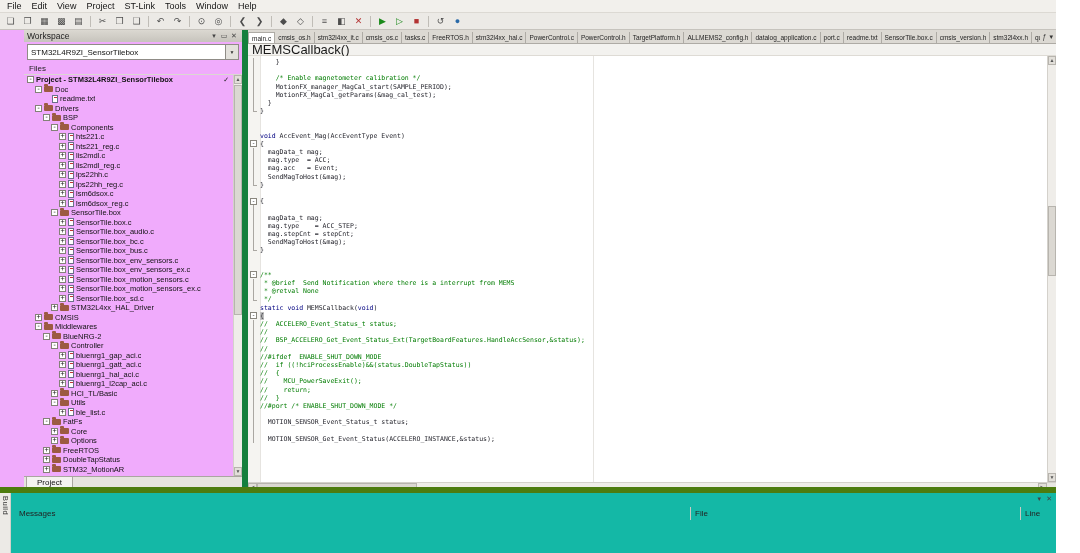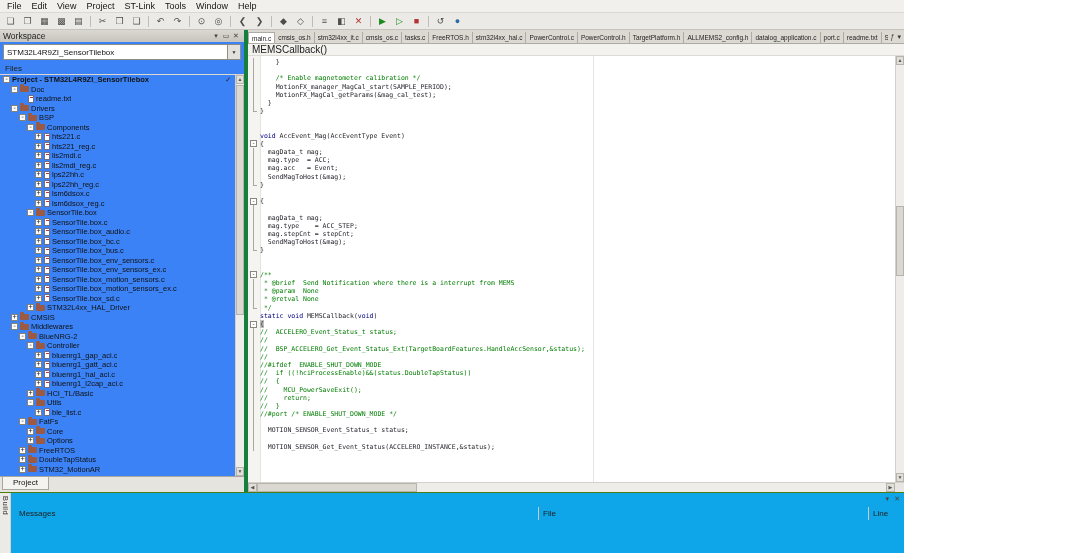"File" .app { width: 904px -> 1056px }
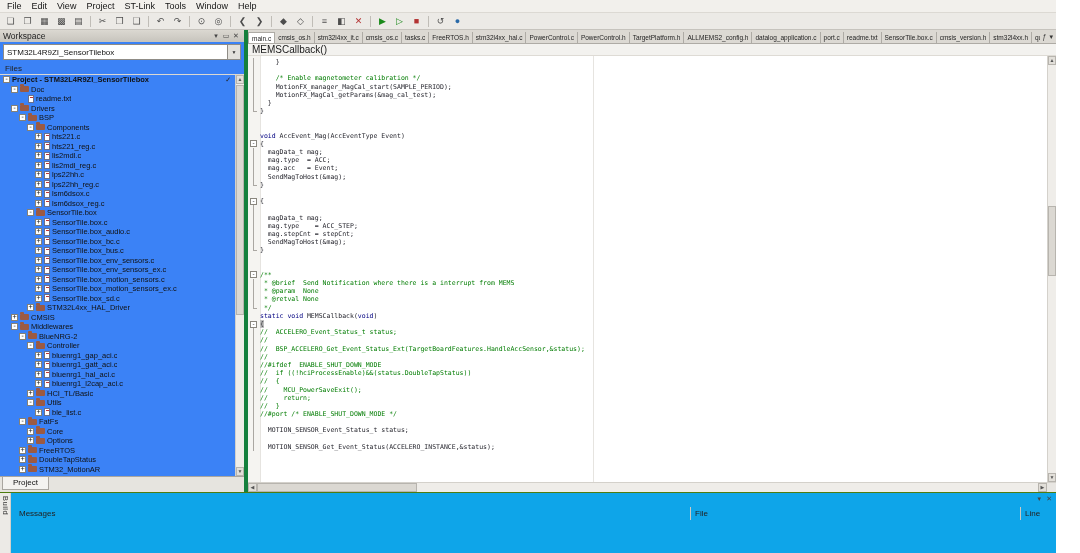"Workspace" .ws { background: #3b82f6 -> #f0abfc; border-right: 4px solid #15803d -> 6px solid #15803d; padding-left: none -> 24px }
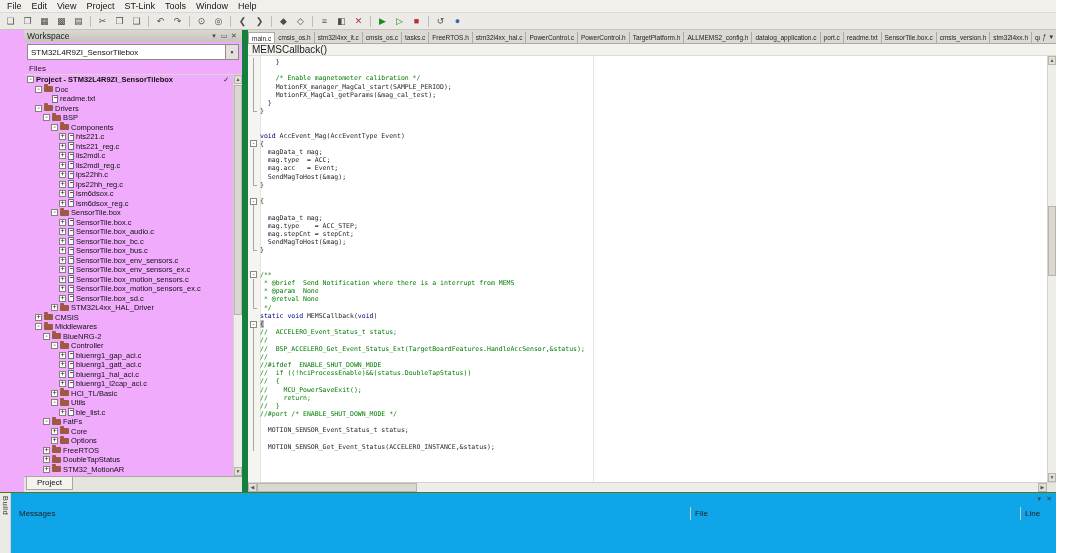"MEMSCallback()" .funcnav { font-size: 10px -> 13px }
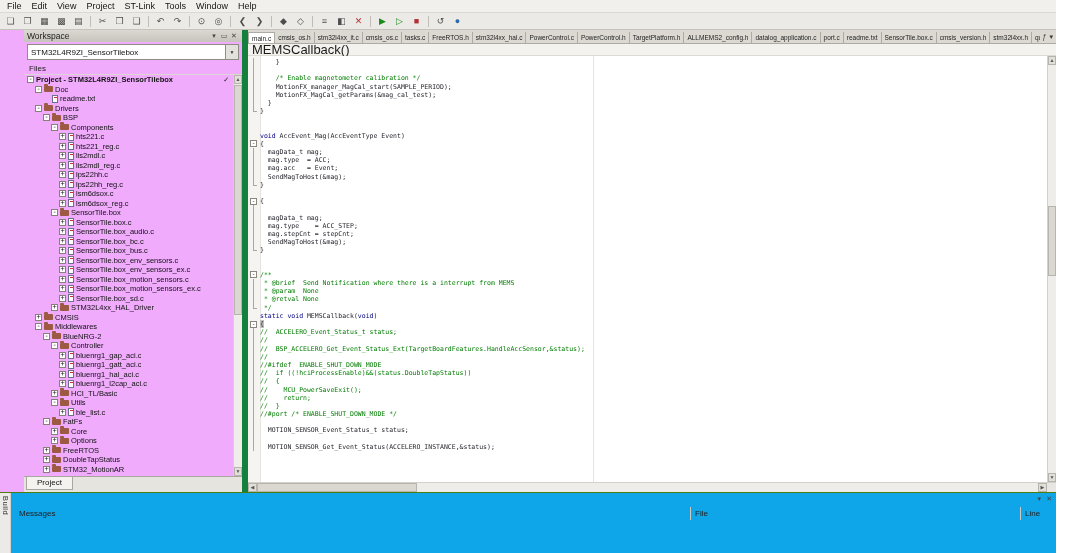"* @param None" div.cline { html: <div> <span></span> <span><span> * @param None</span></span> </div> -> none }
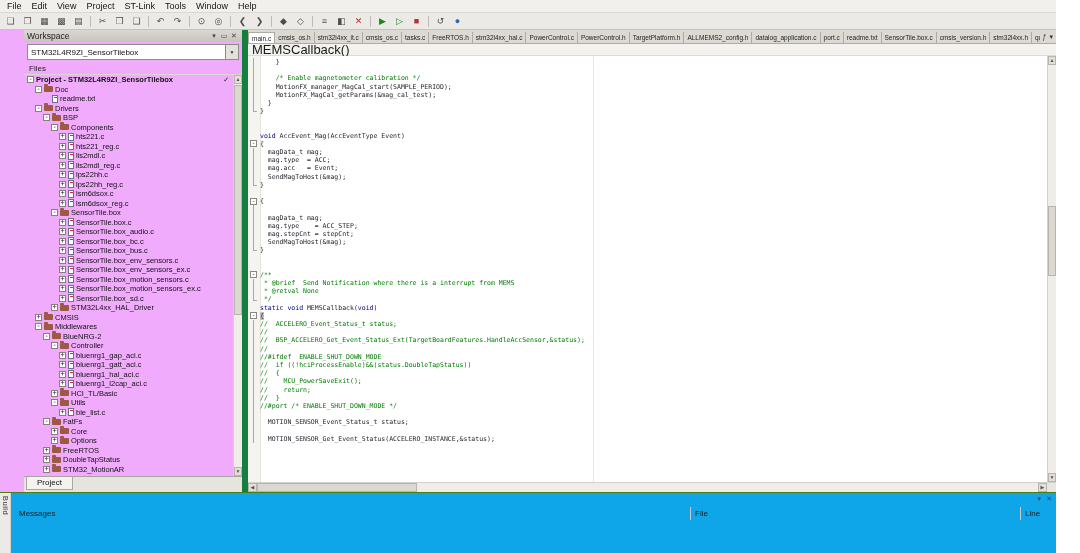"Messages" .build { background: #0ea5e9 -> #14b8a6; border-top: 1px solid #4d7c0f -> 6px solid #4d7c0f }
